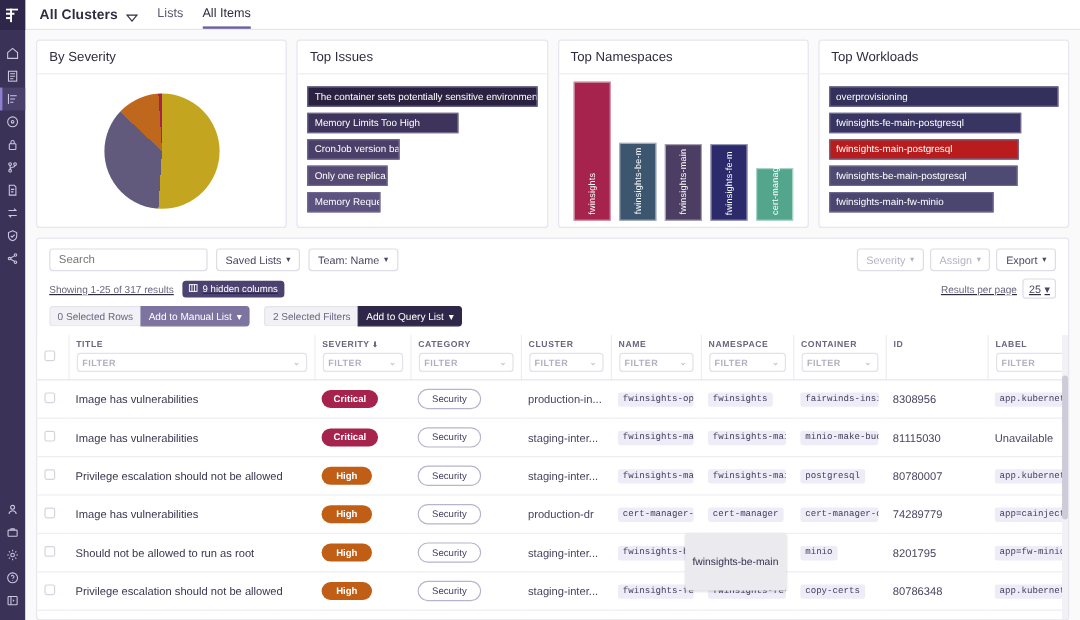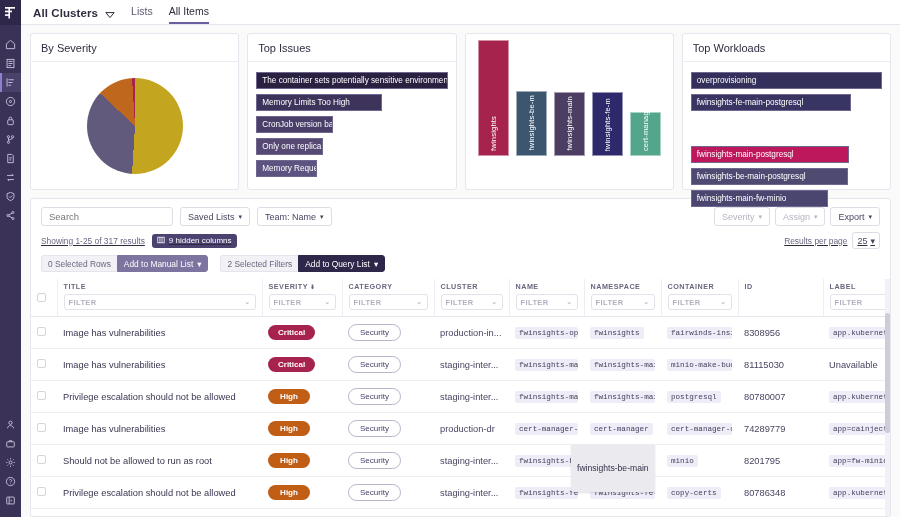"Top Namespaces" div.card-title { html: none -> <div>Top Namespaces</div> }
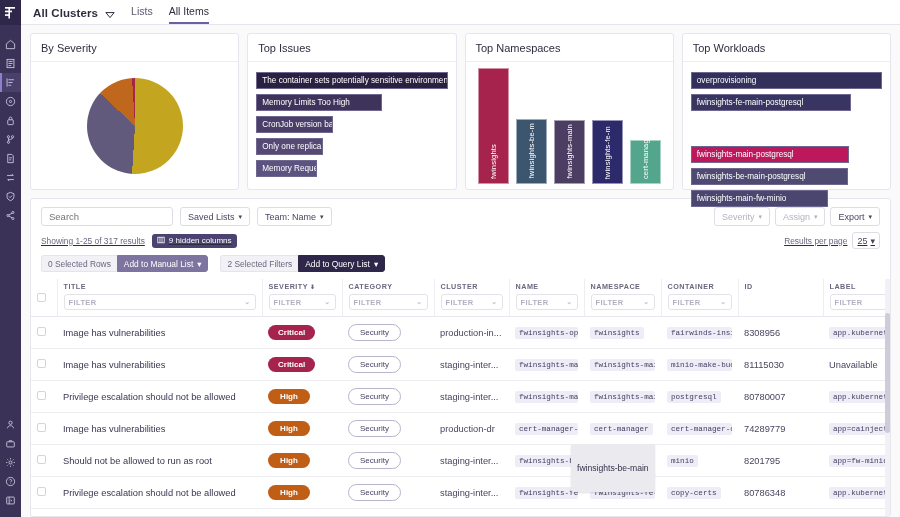"fwinsights-main-postgresql" div.hbar { background: #be185d -> #b91c1c; margin-top: 30px -> none }
